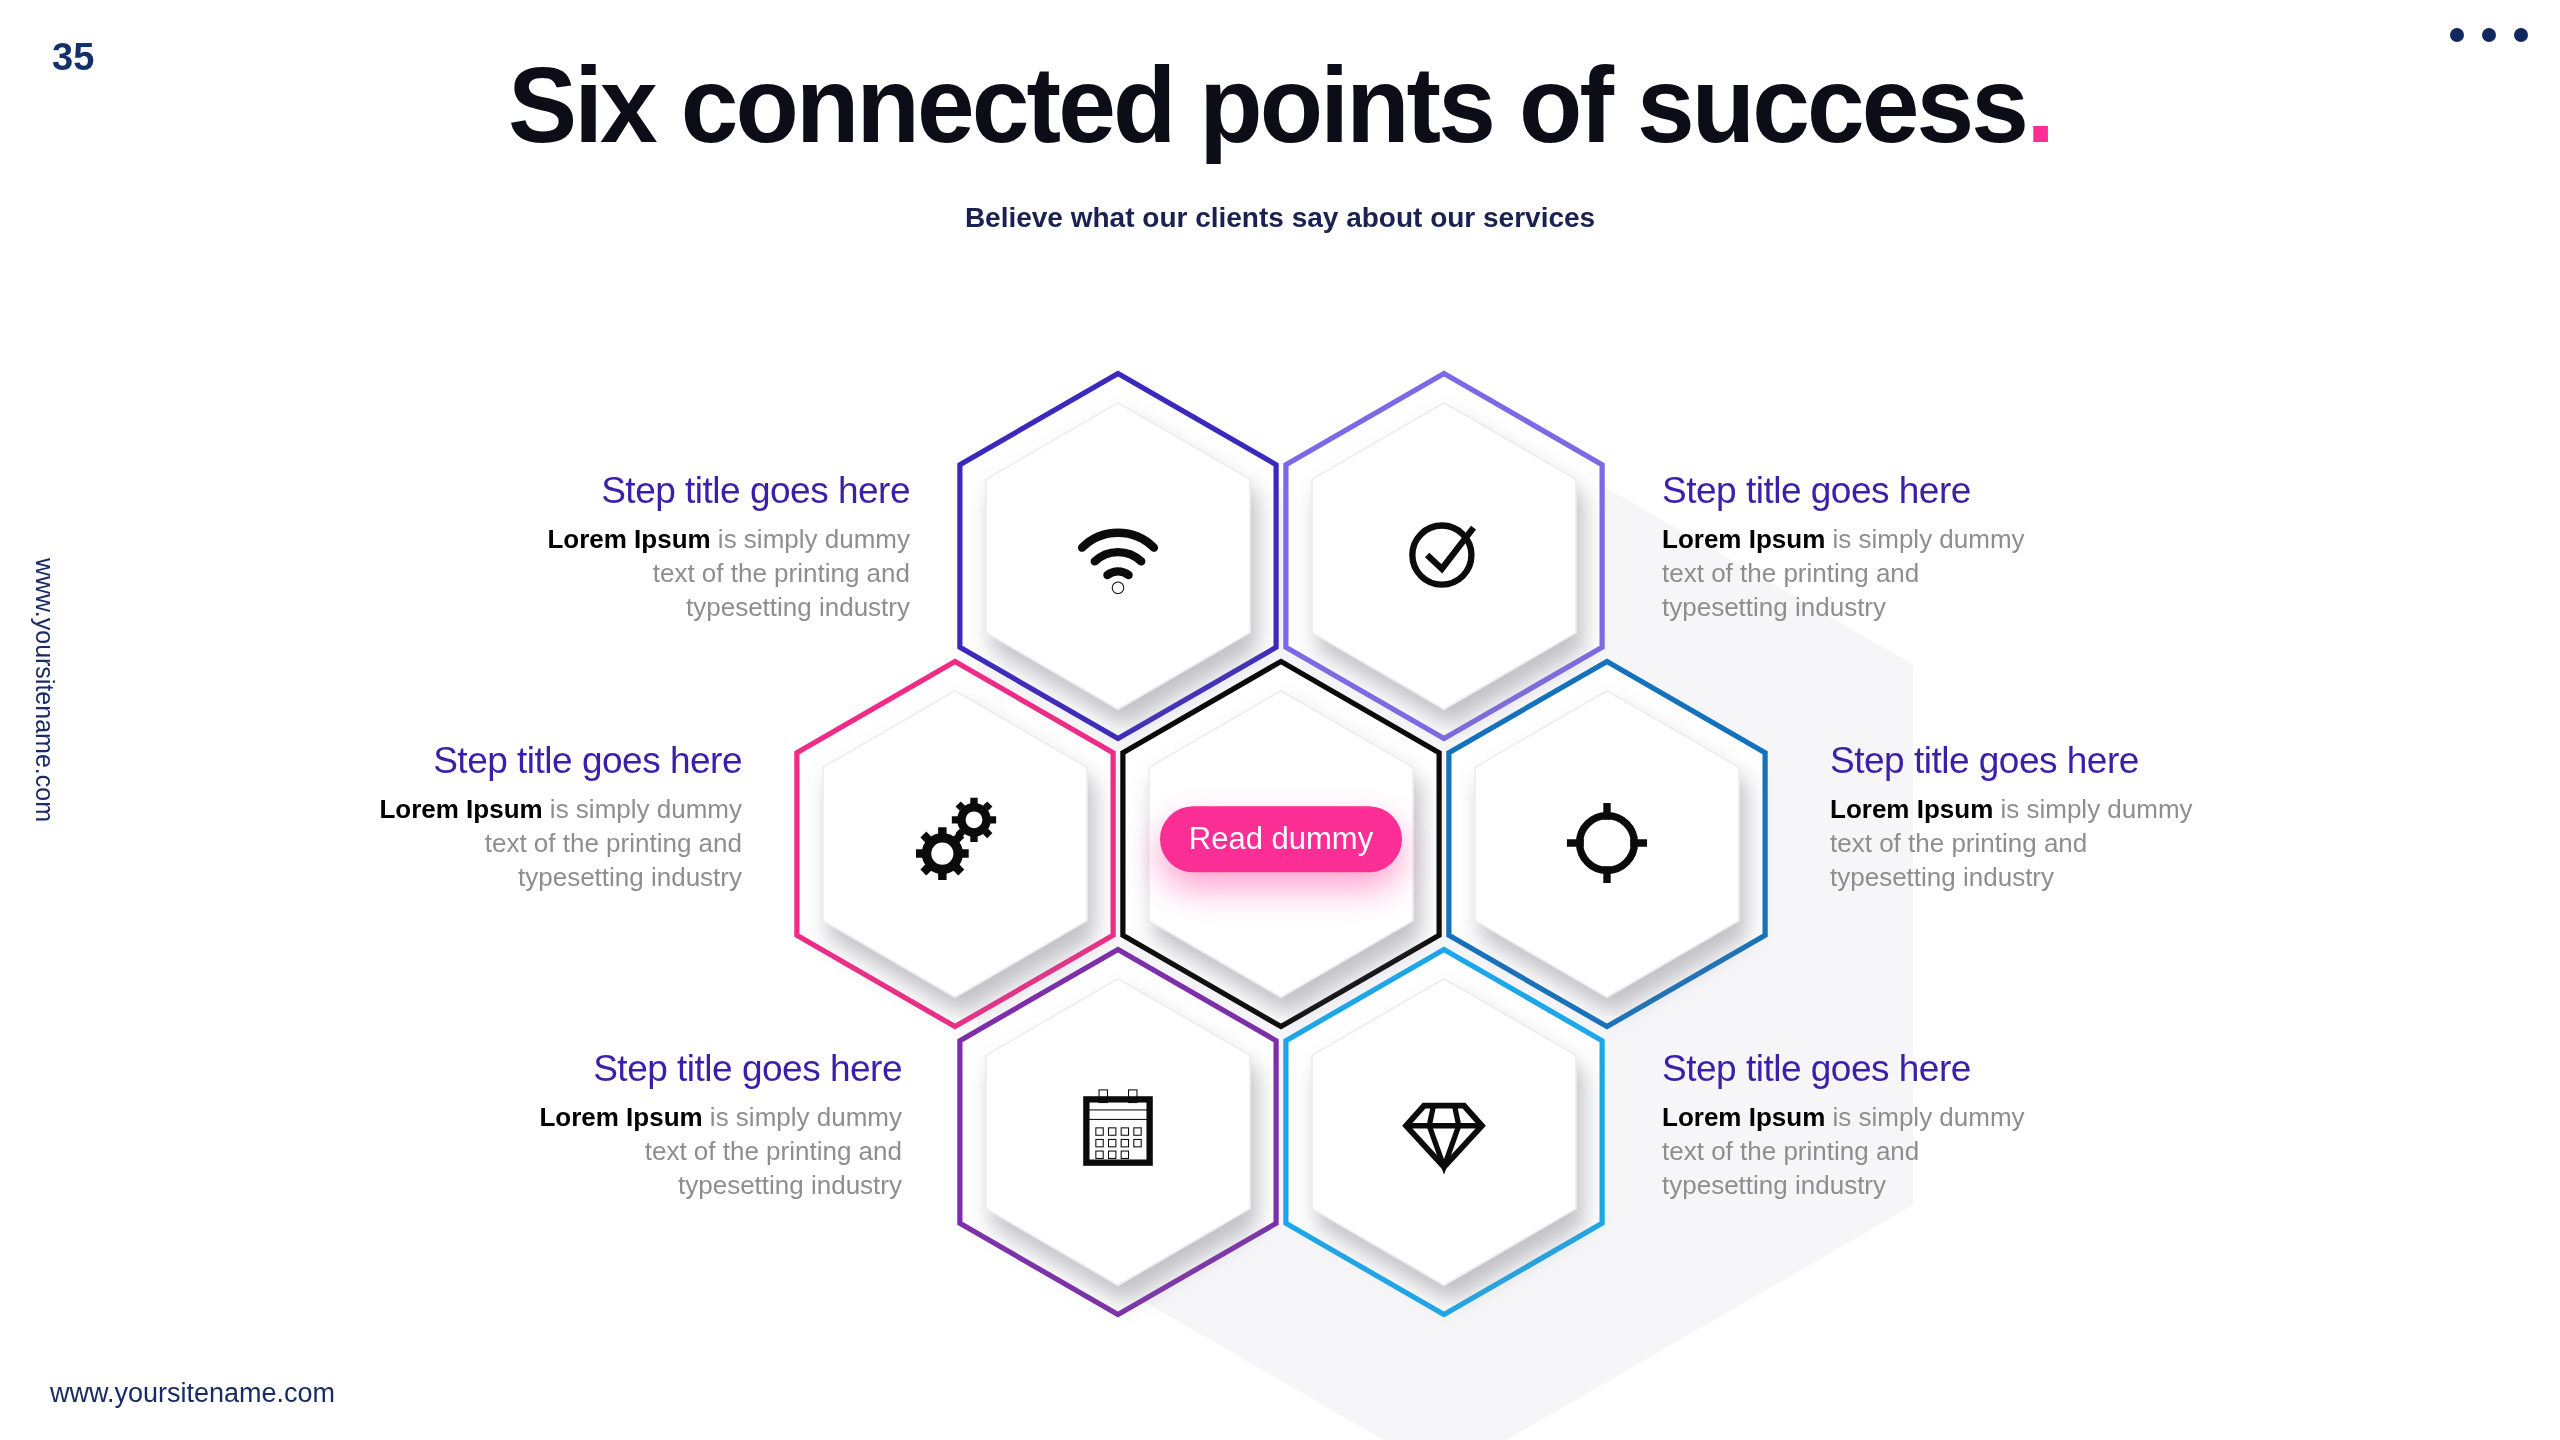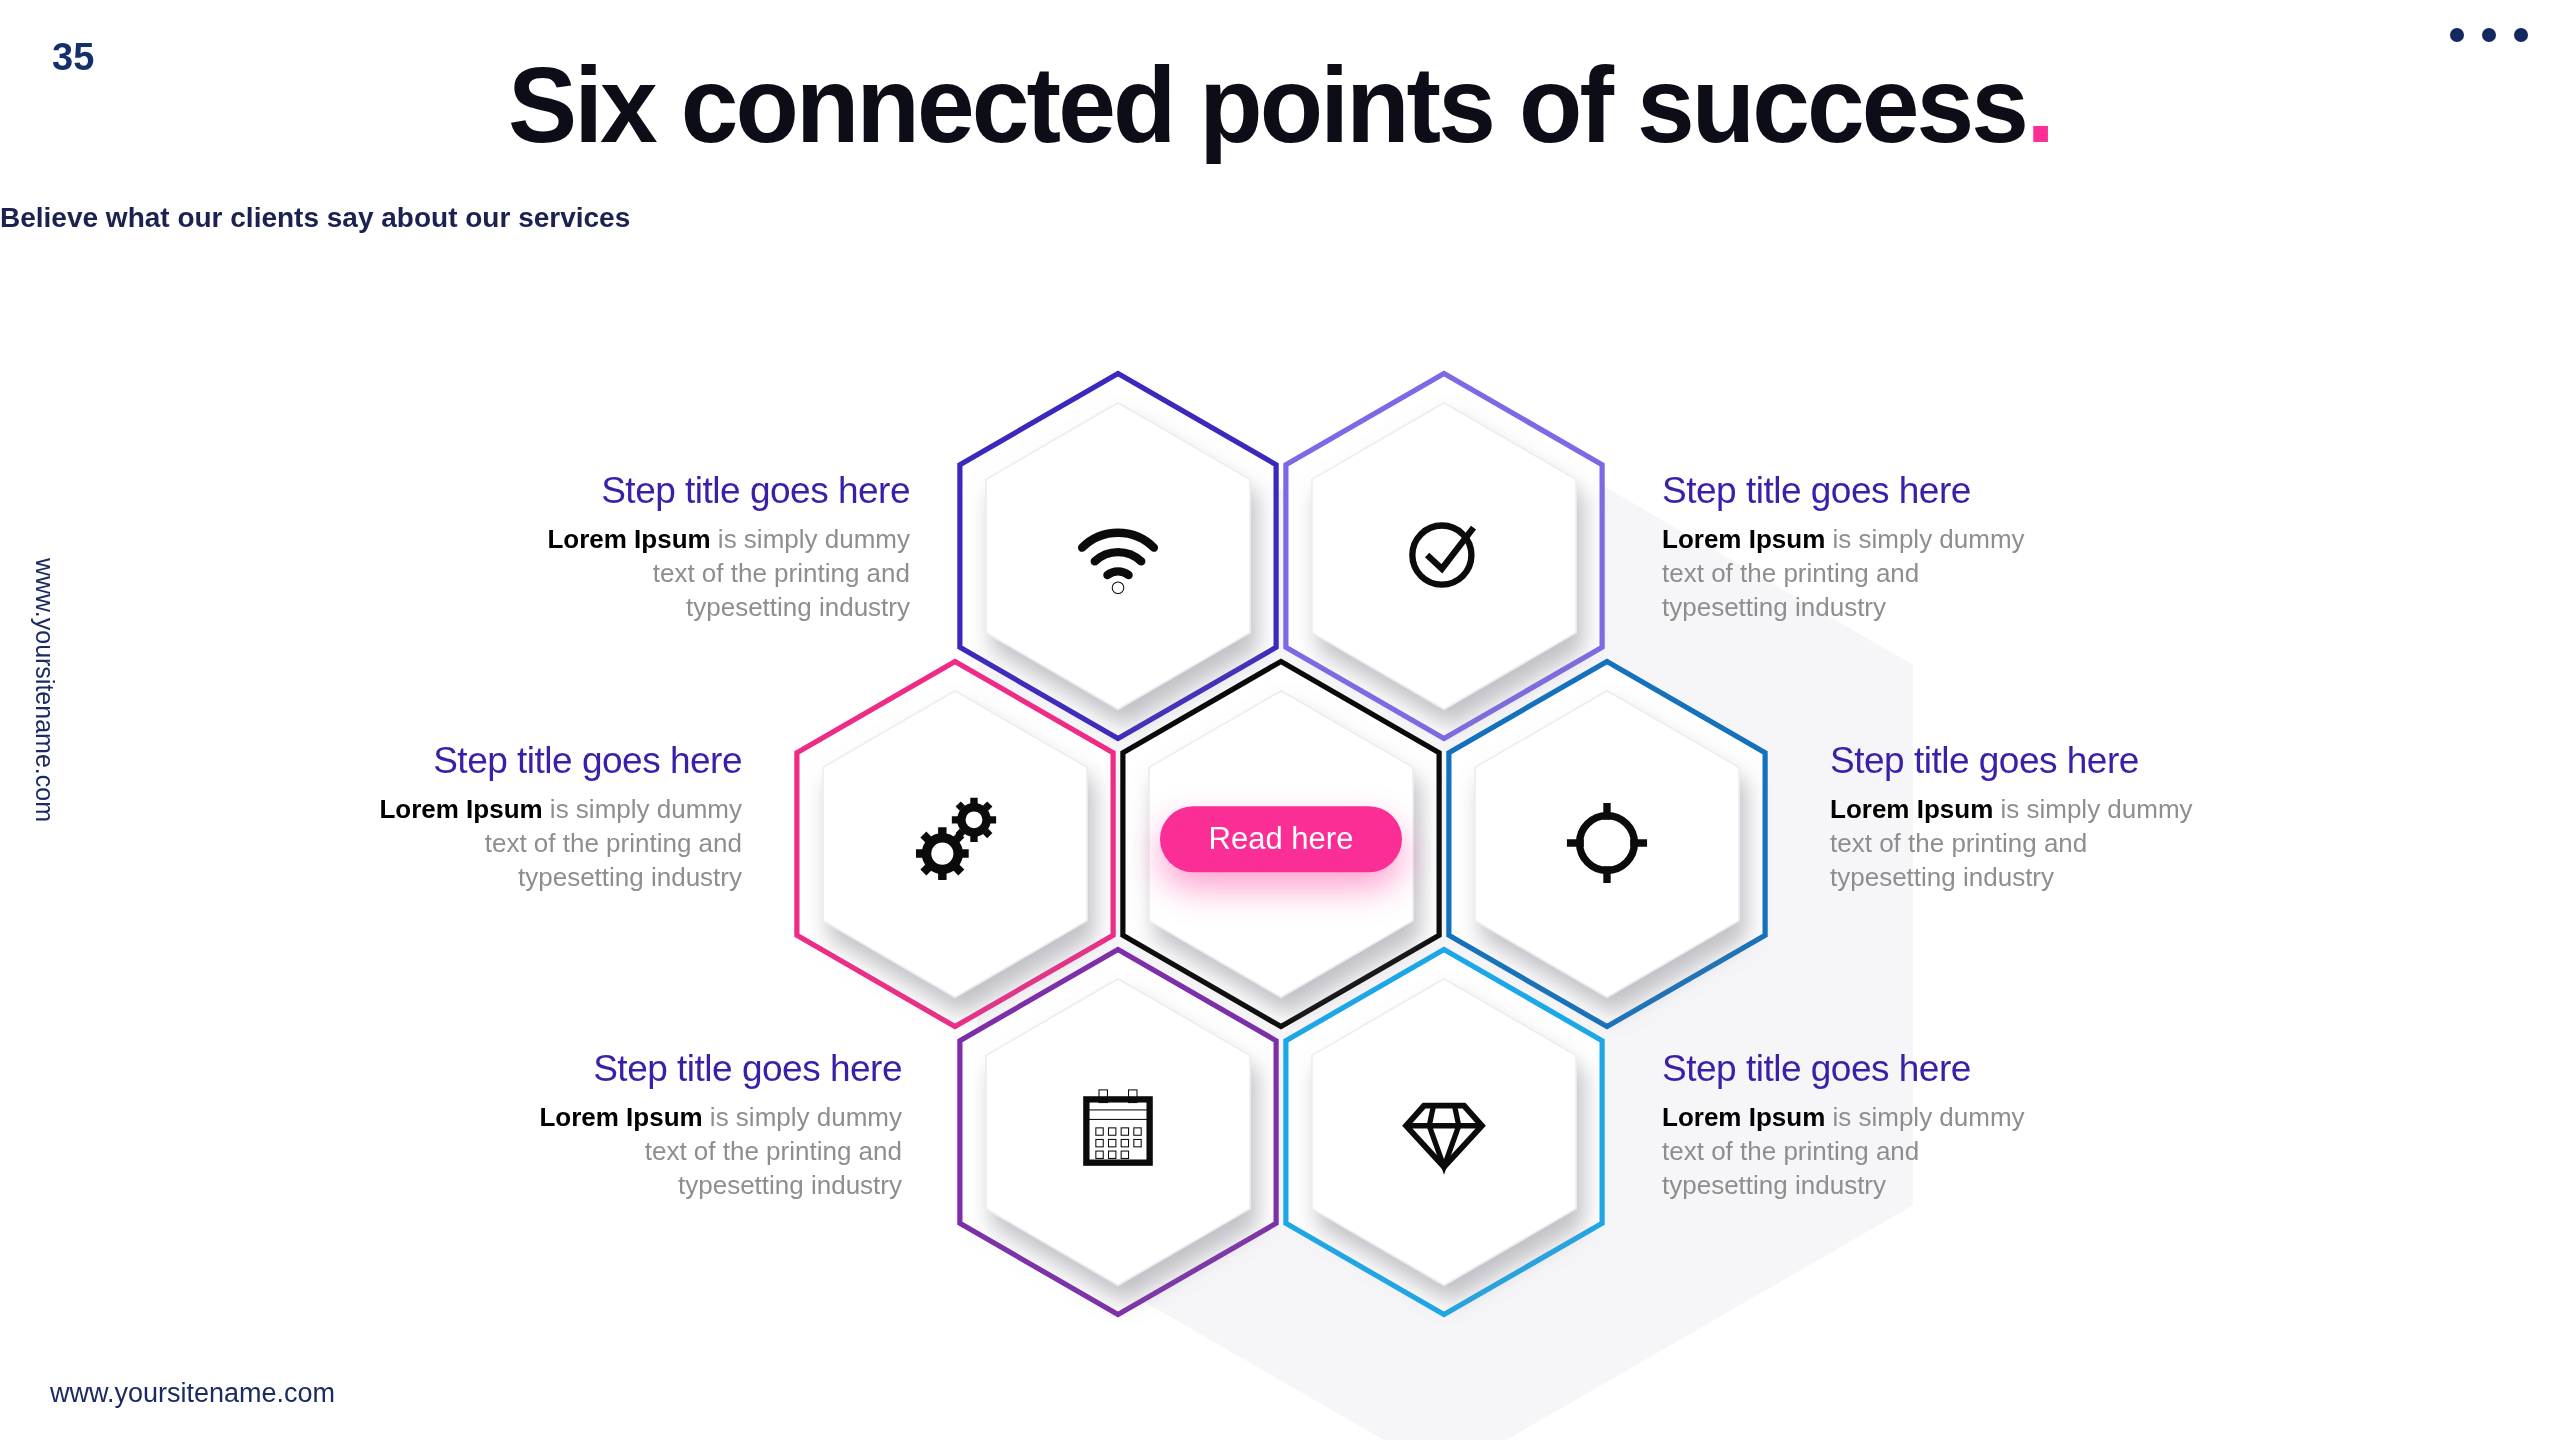"Believe what our clients say" .subtitle { text-align: none -> center }
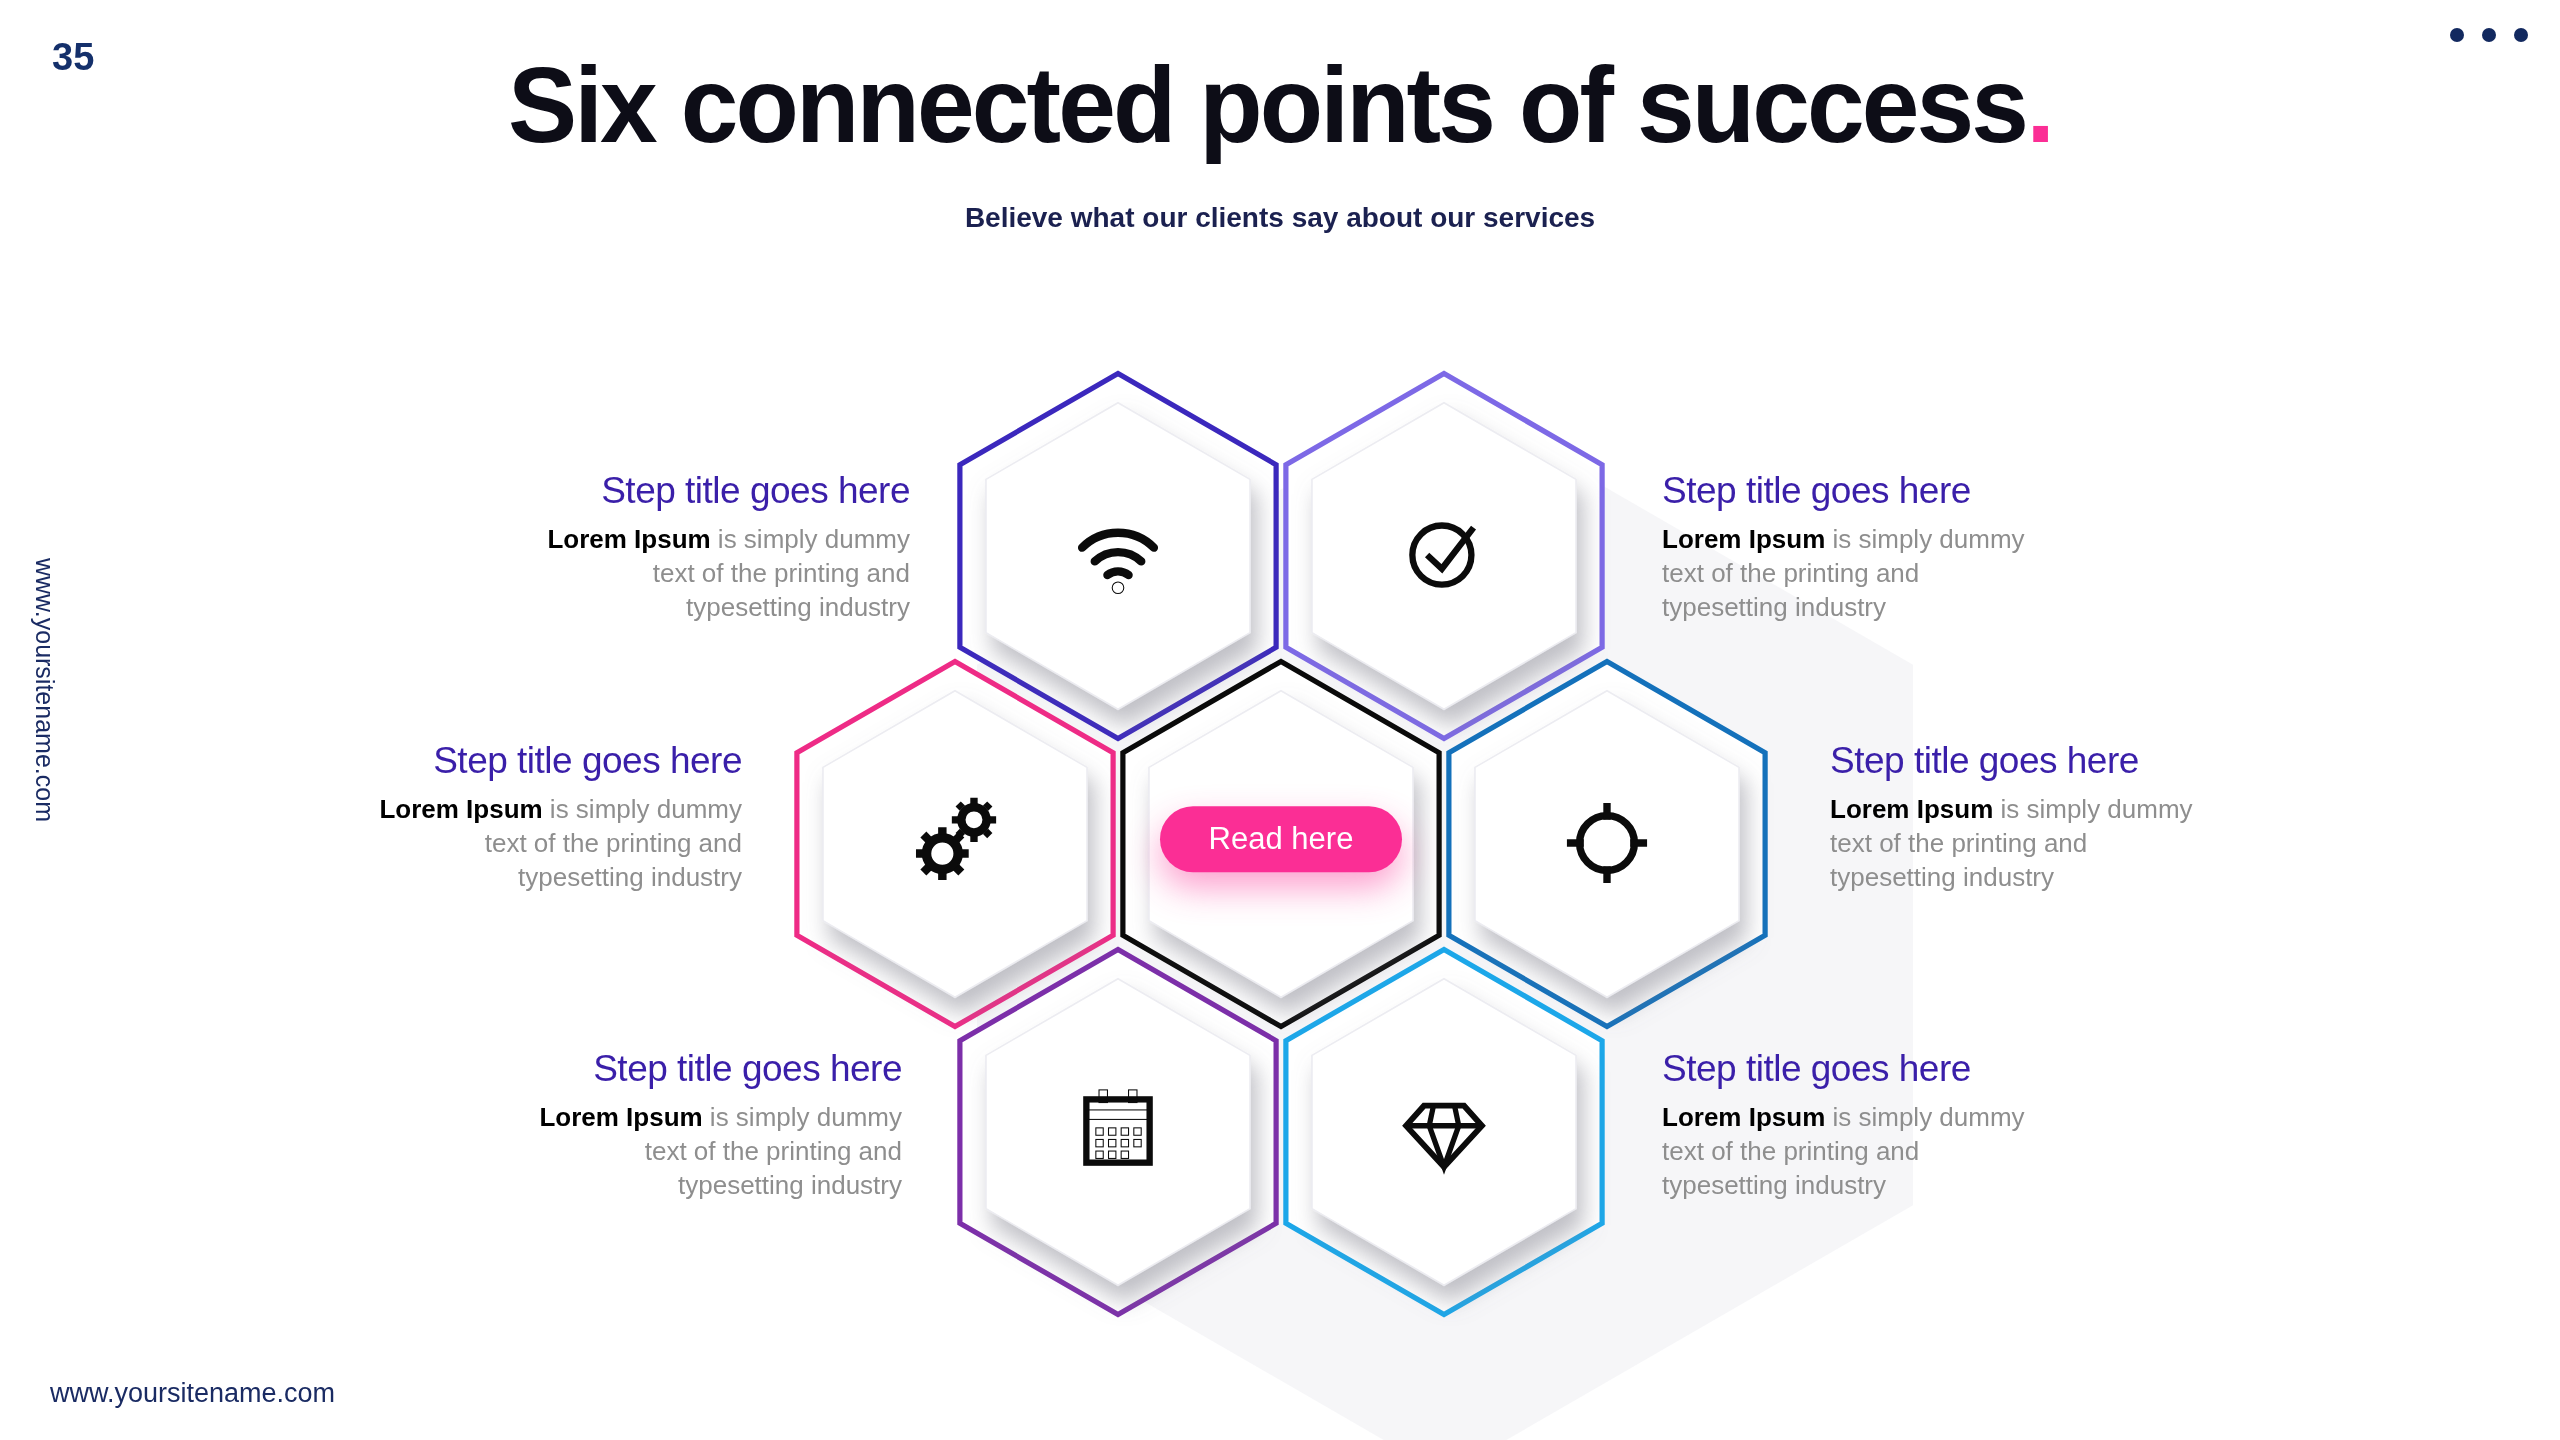"Read here" button.read-more-button { text: here -> dummy }
